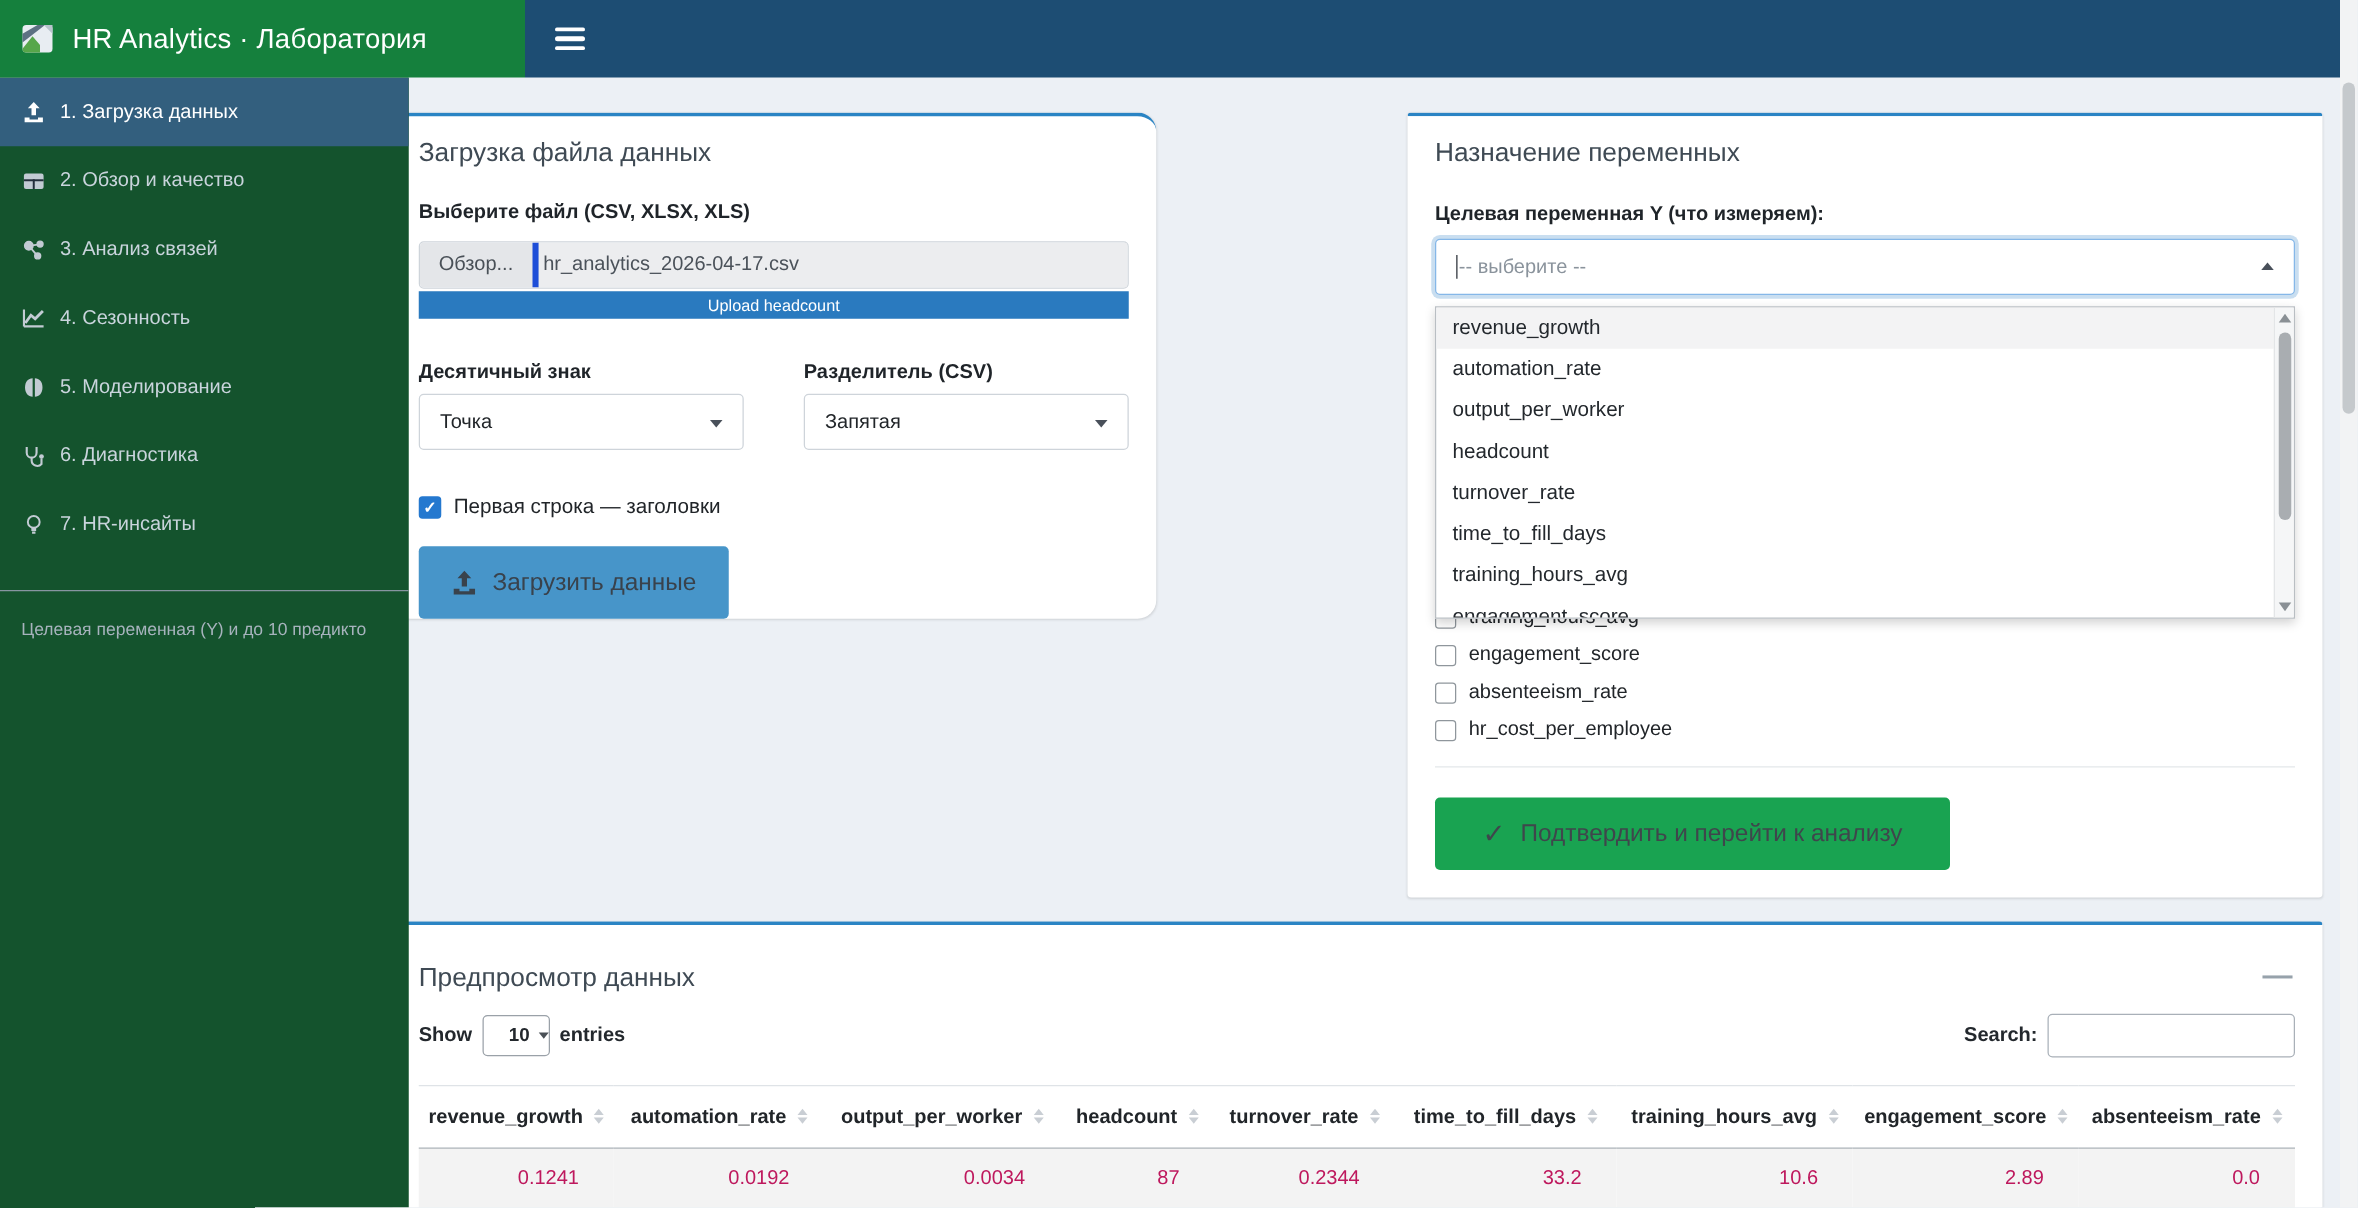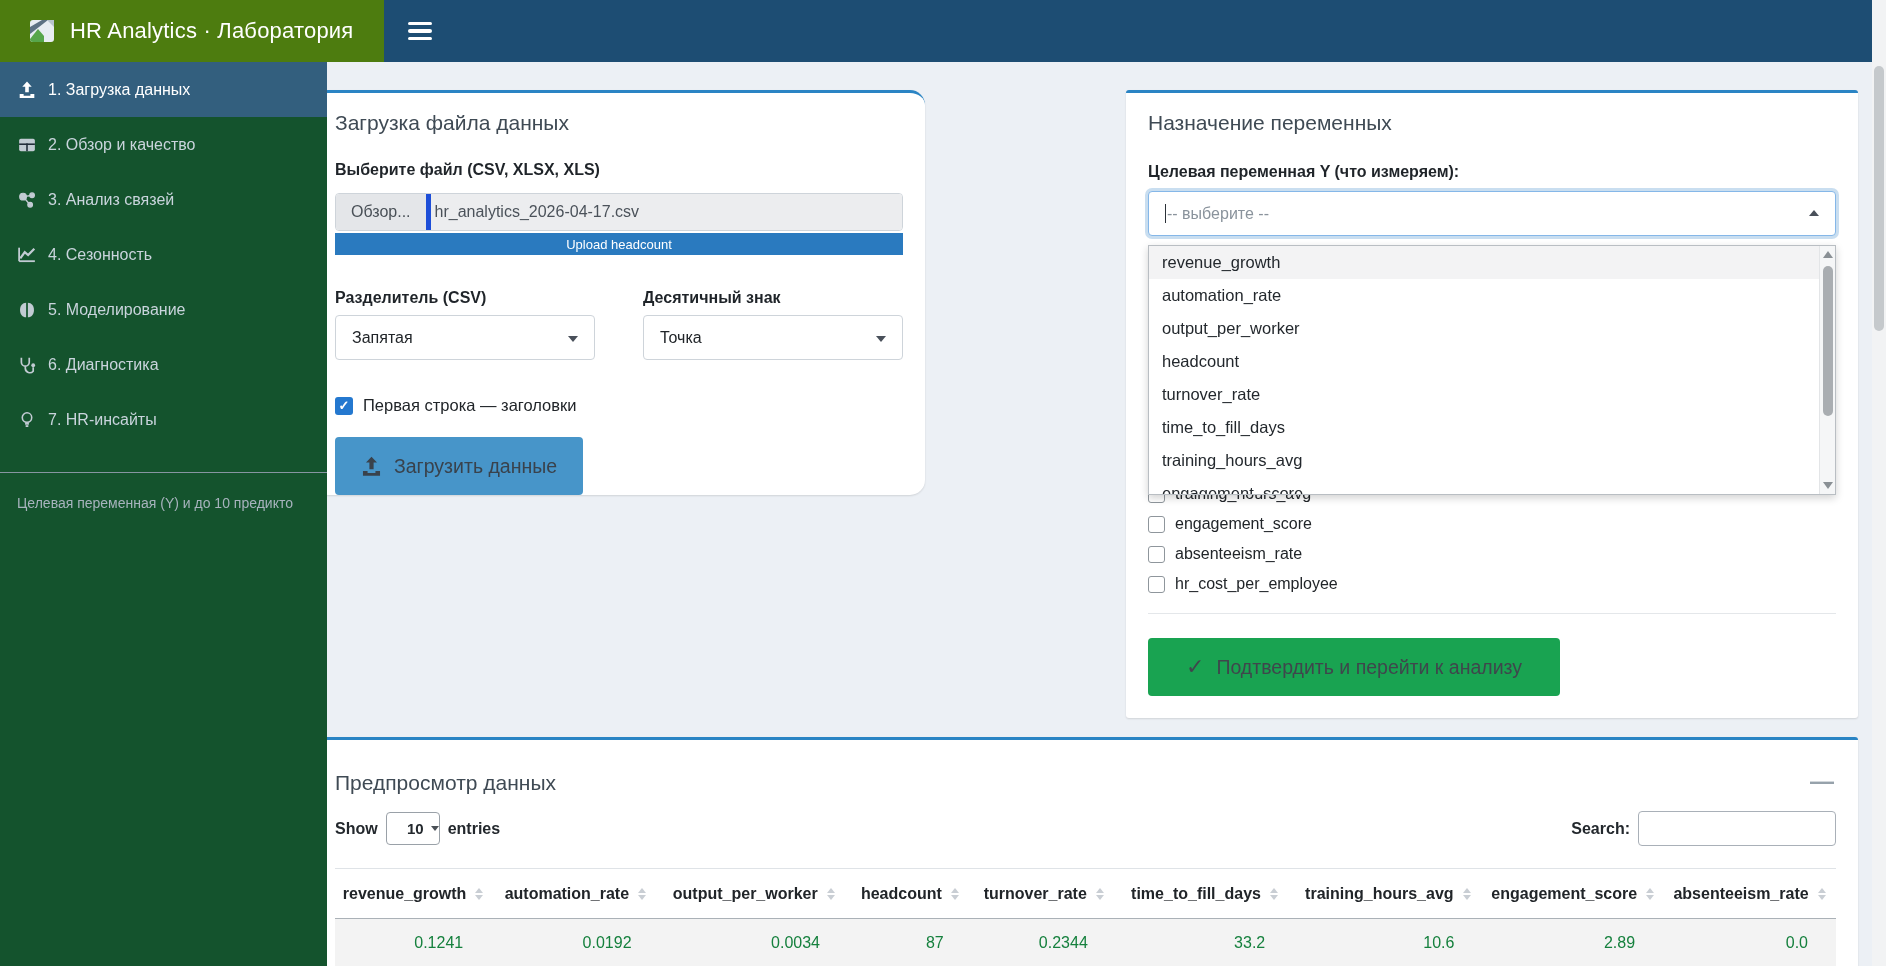"HR Analytics · Лаборатория" .brand { background: #4d7c0f -> #15803d; padding-left: 28px -> 16px; width: 384px -> 420px }
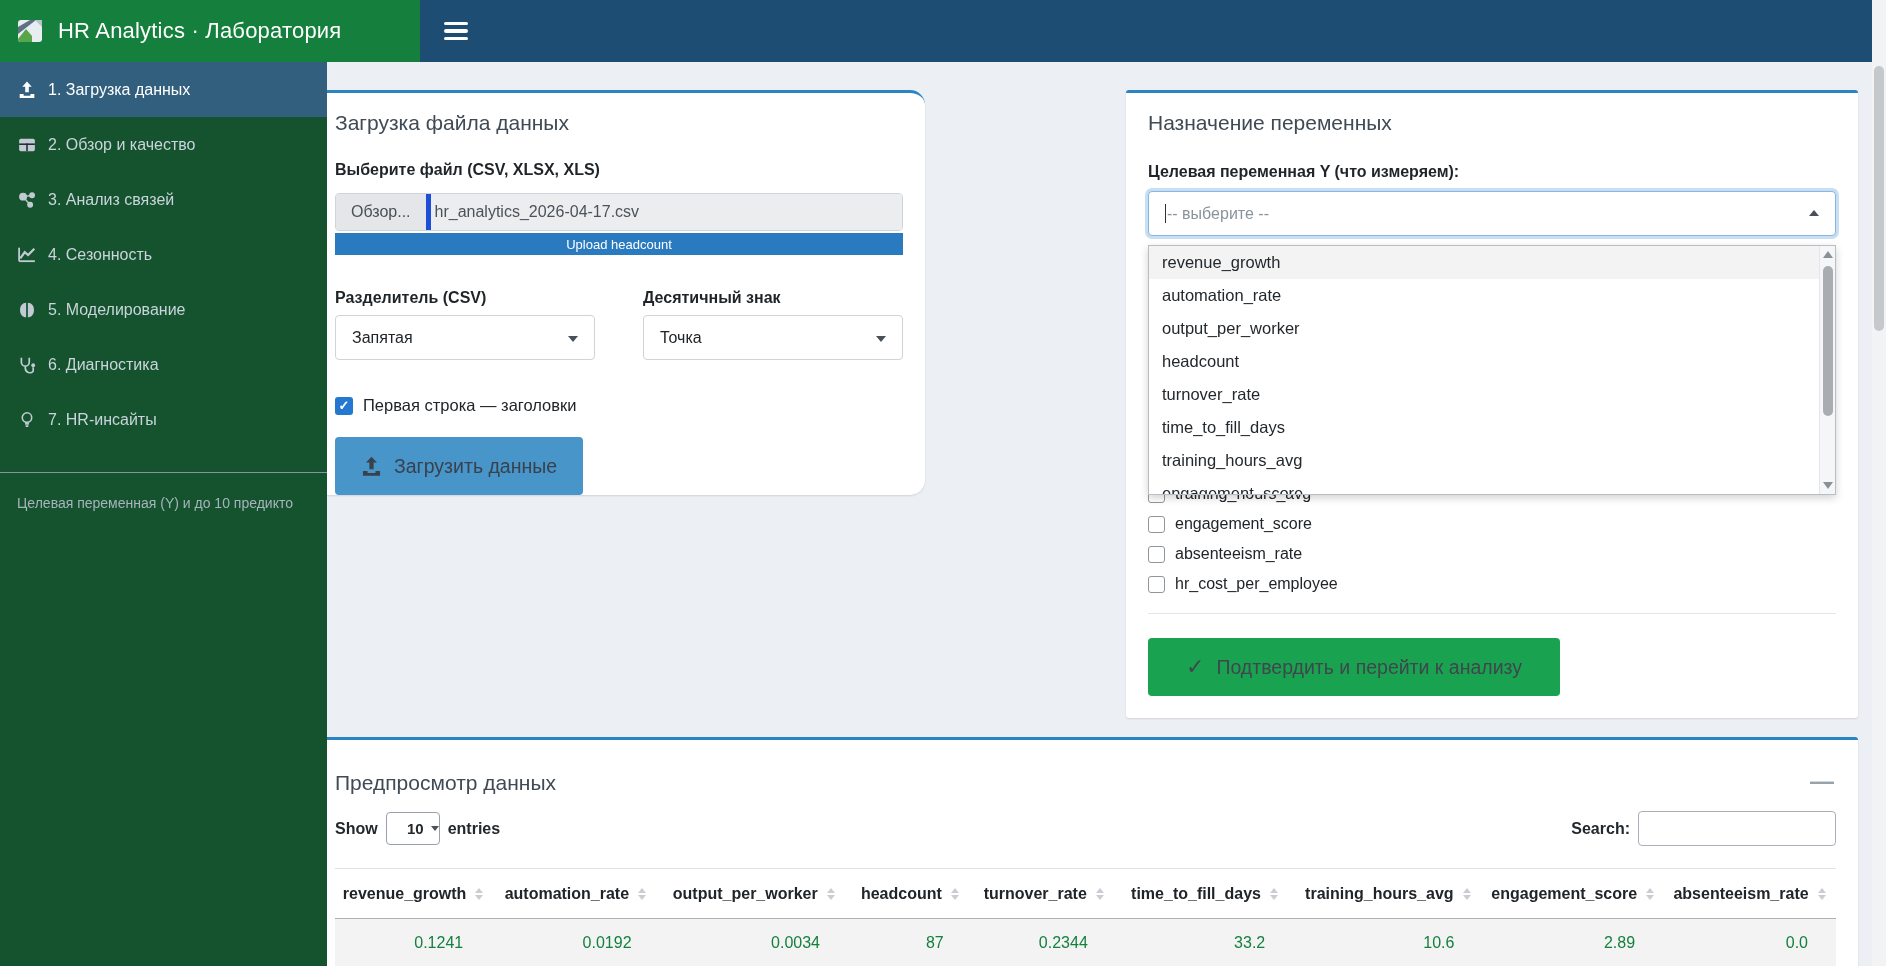"Разделитель (CSV)" div { order: before "Десятичный знак" -> after "Десятичный знак" }
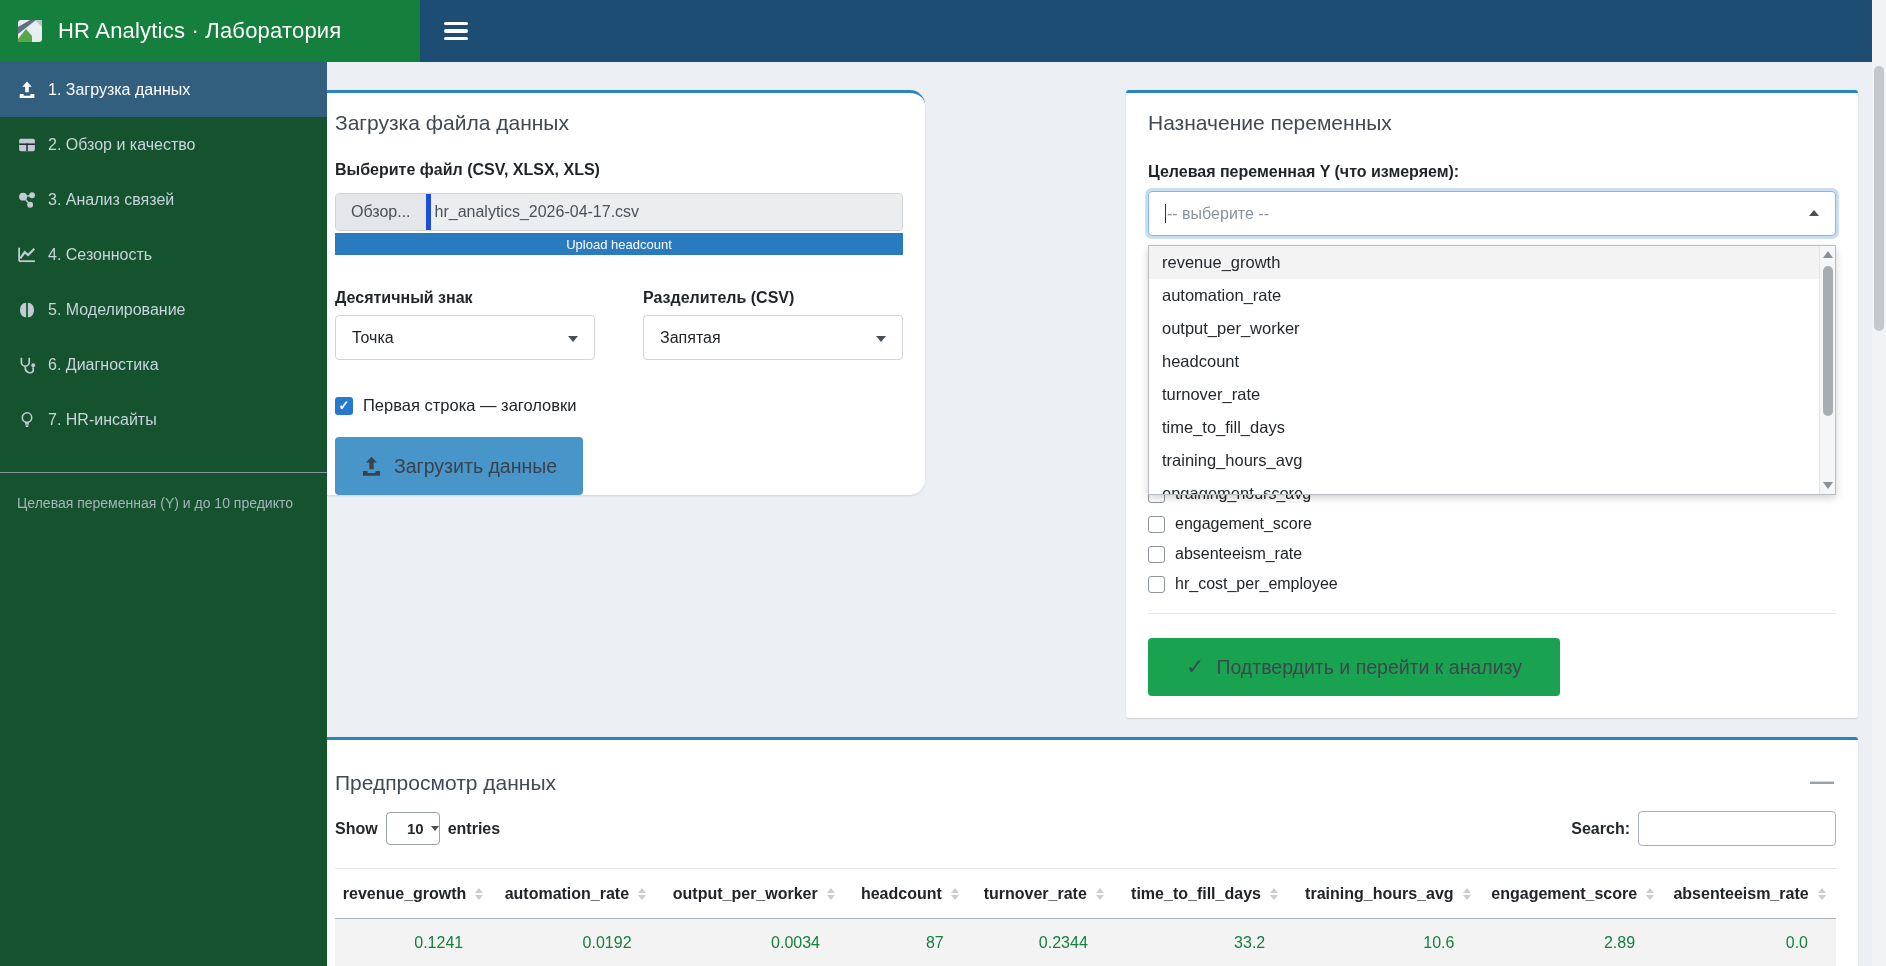"0.1241" table.dt td { color: #15803d -> #be185d }
